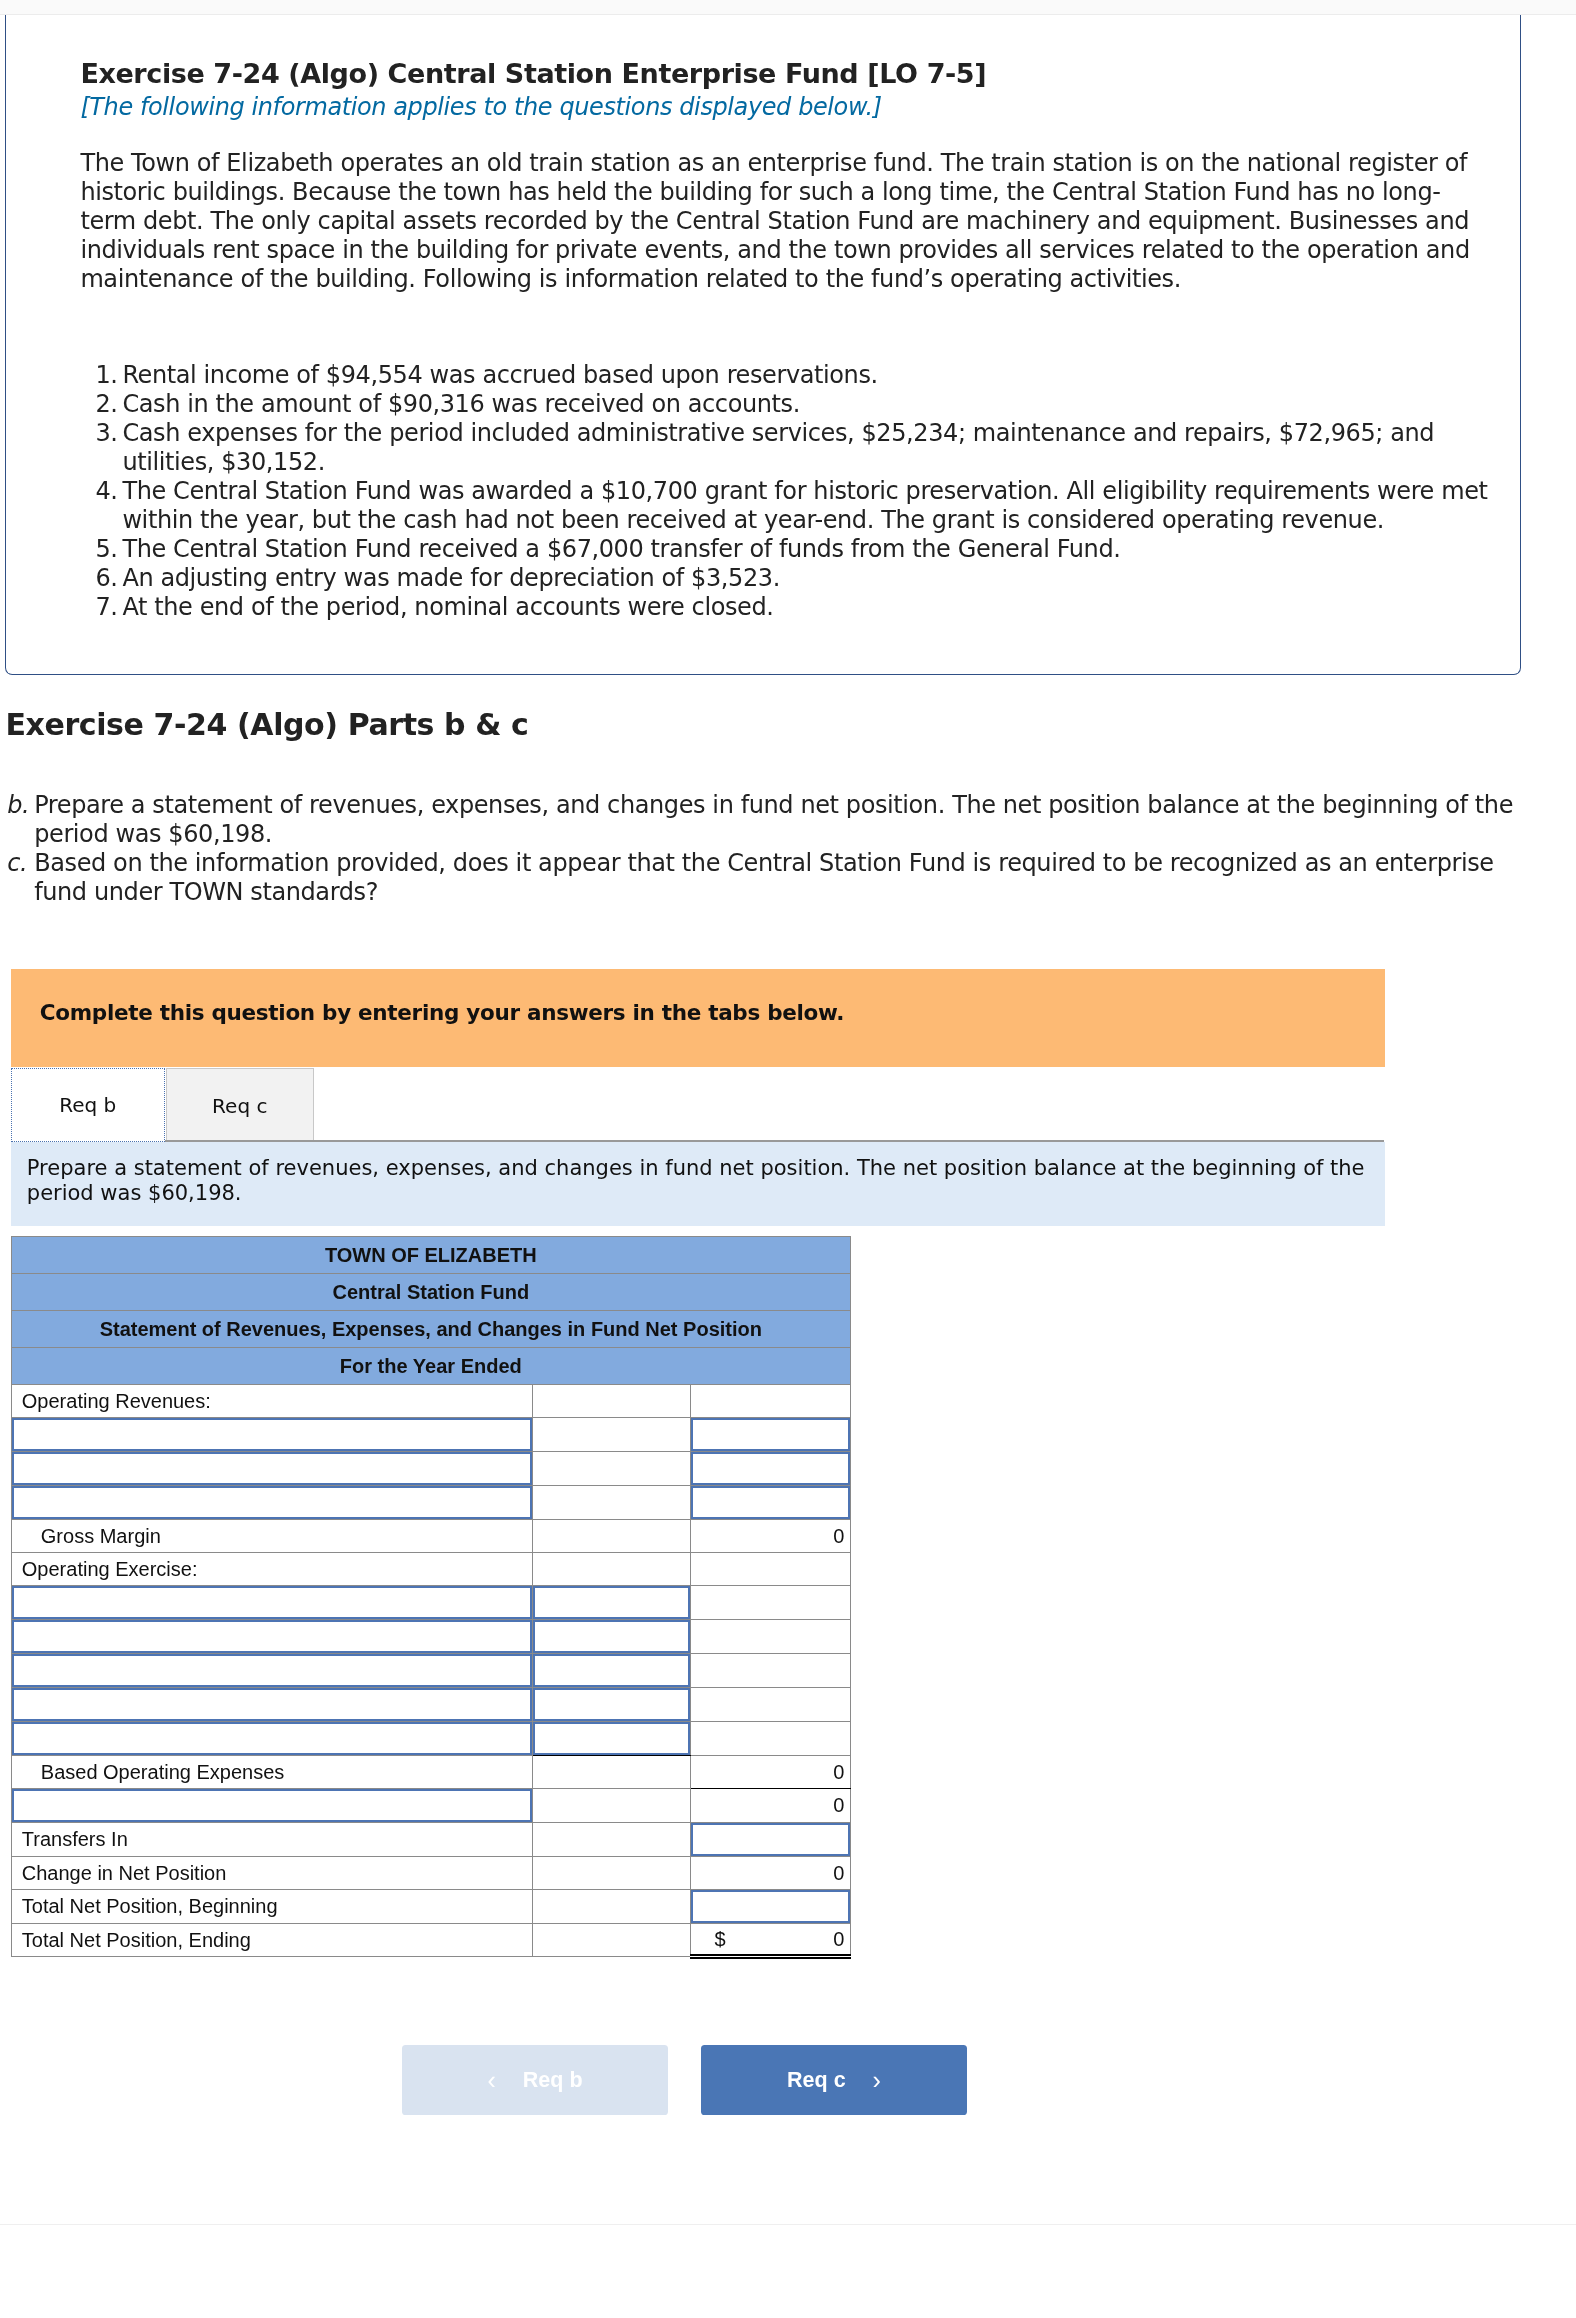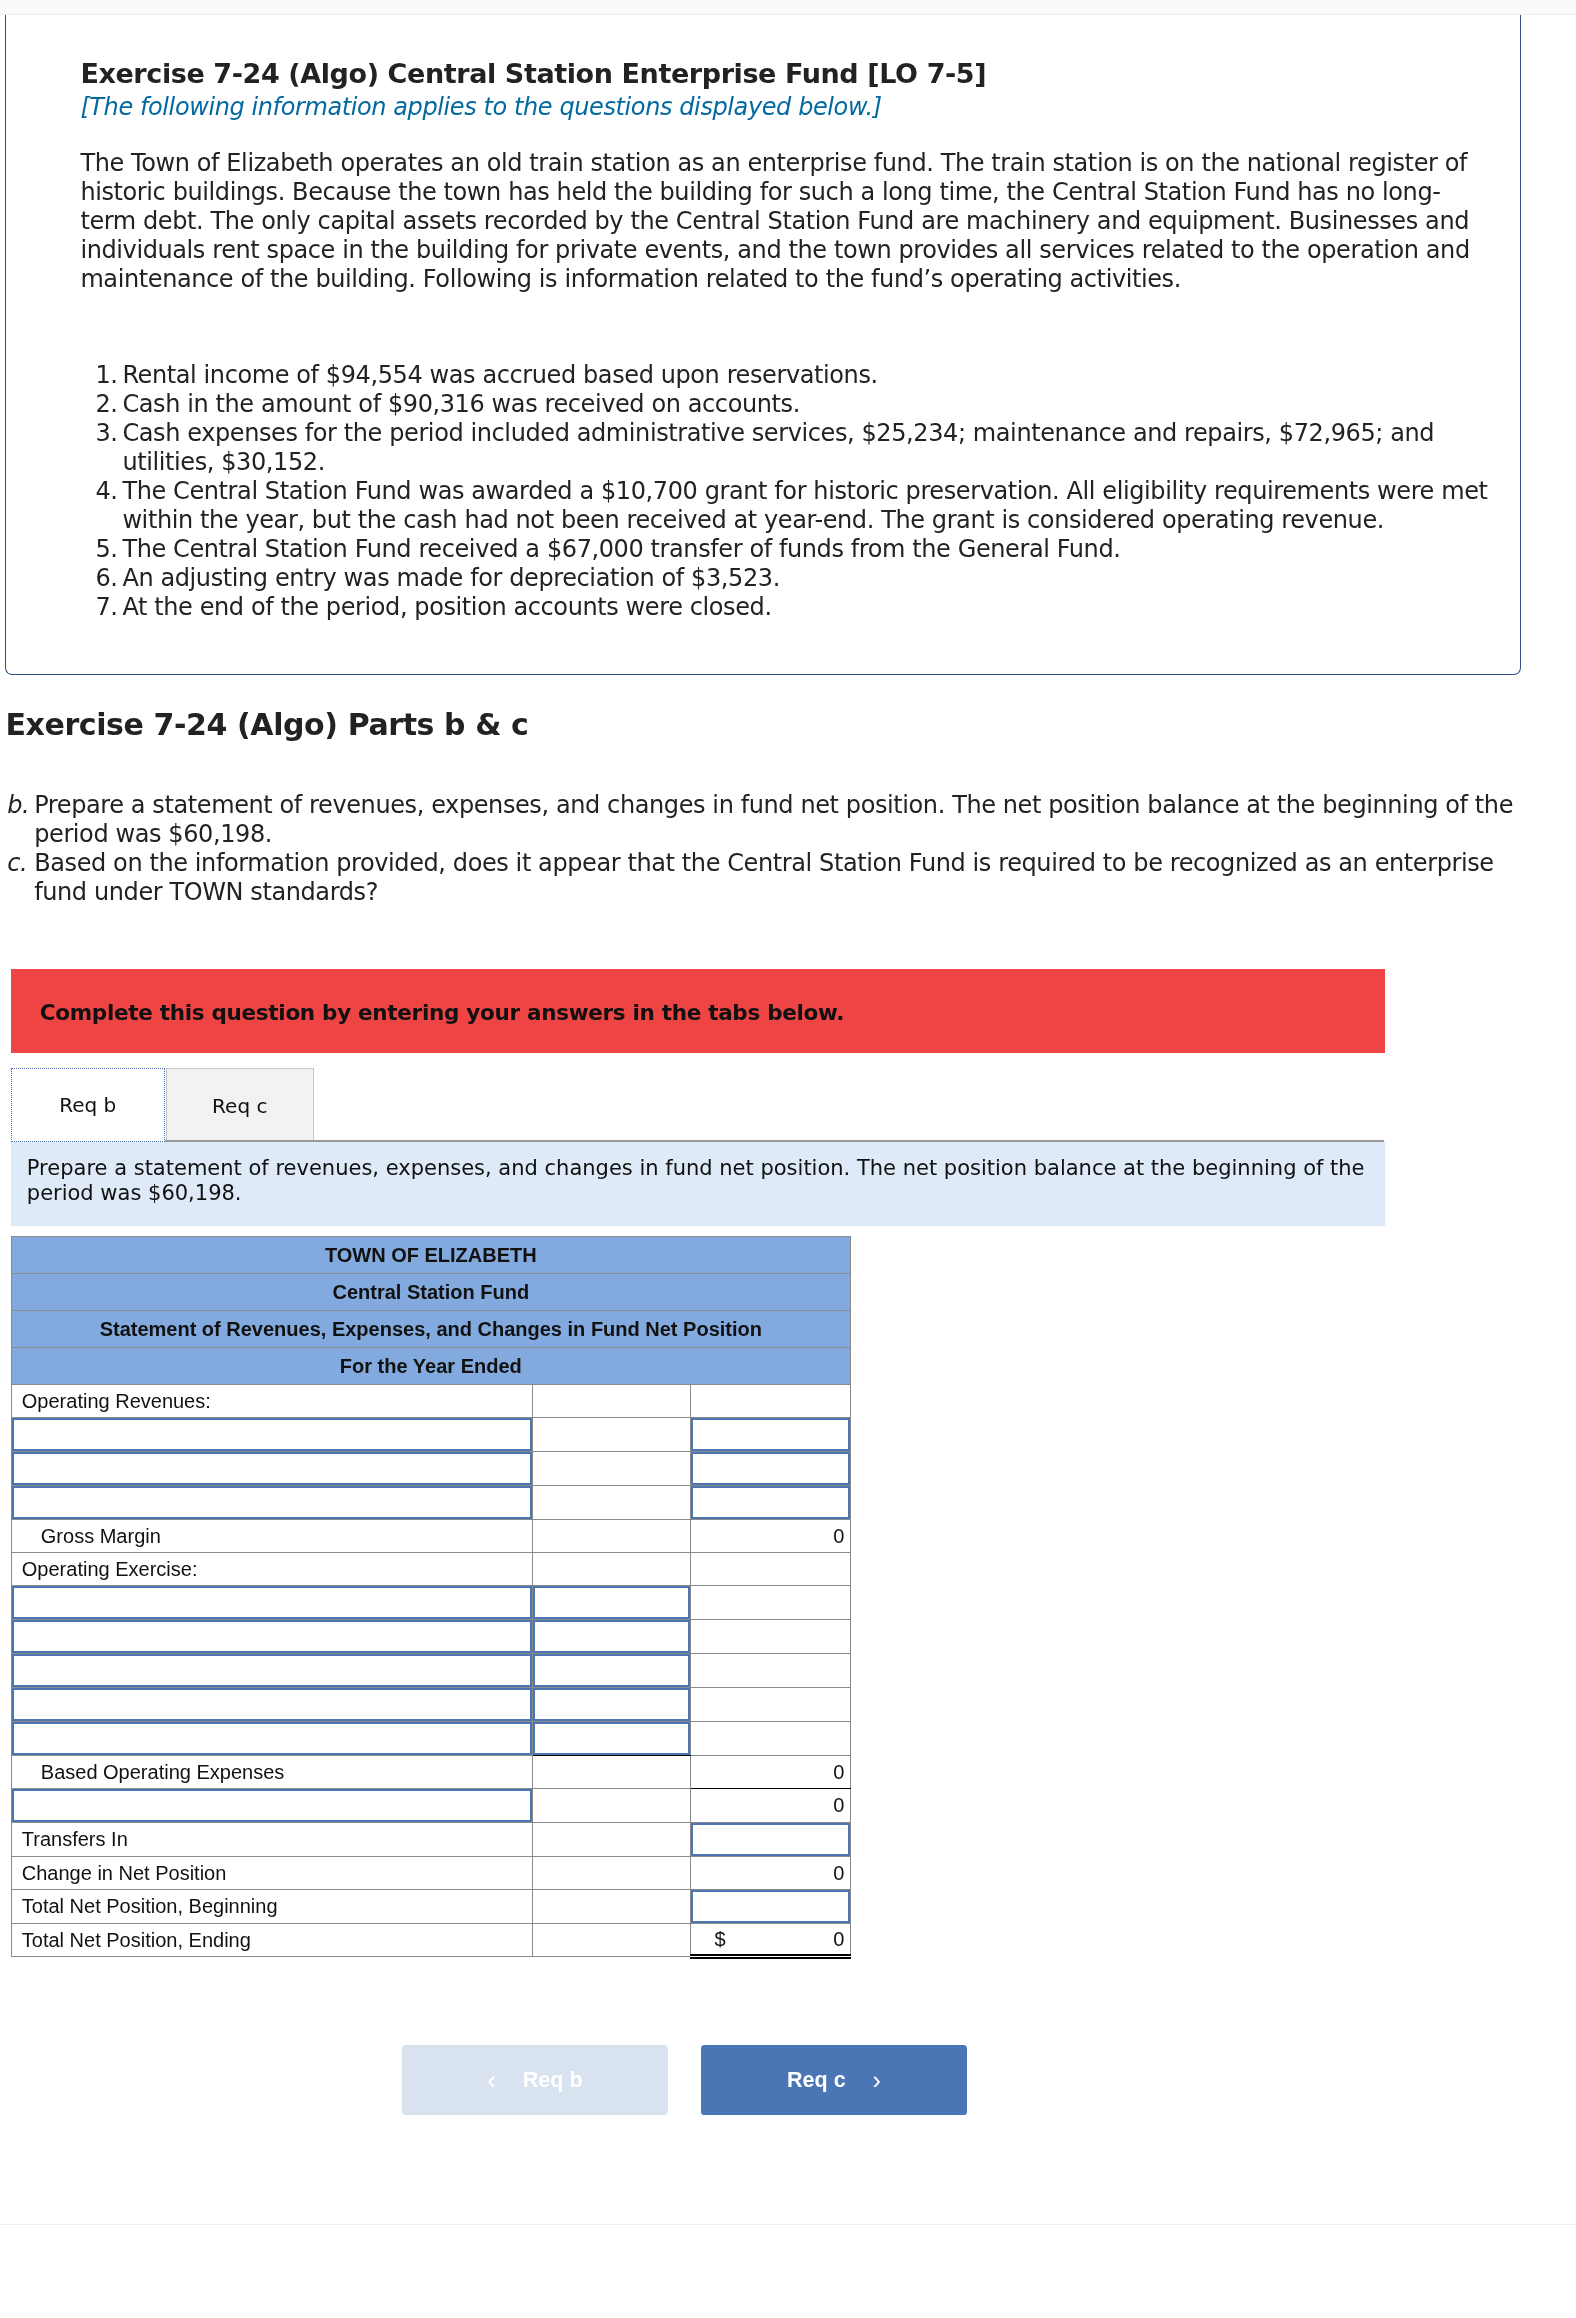"At the end of the" span { text: position -> nominal }
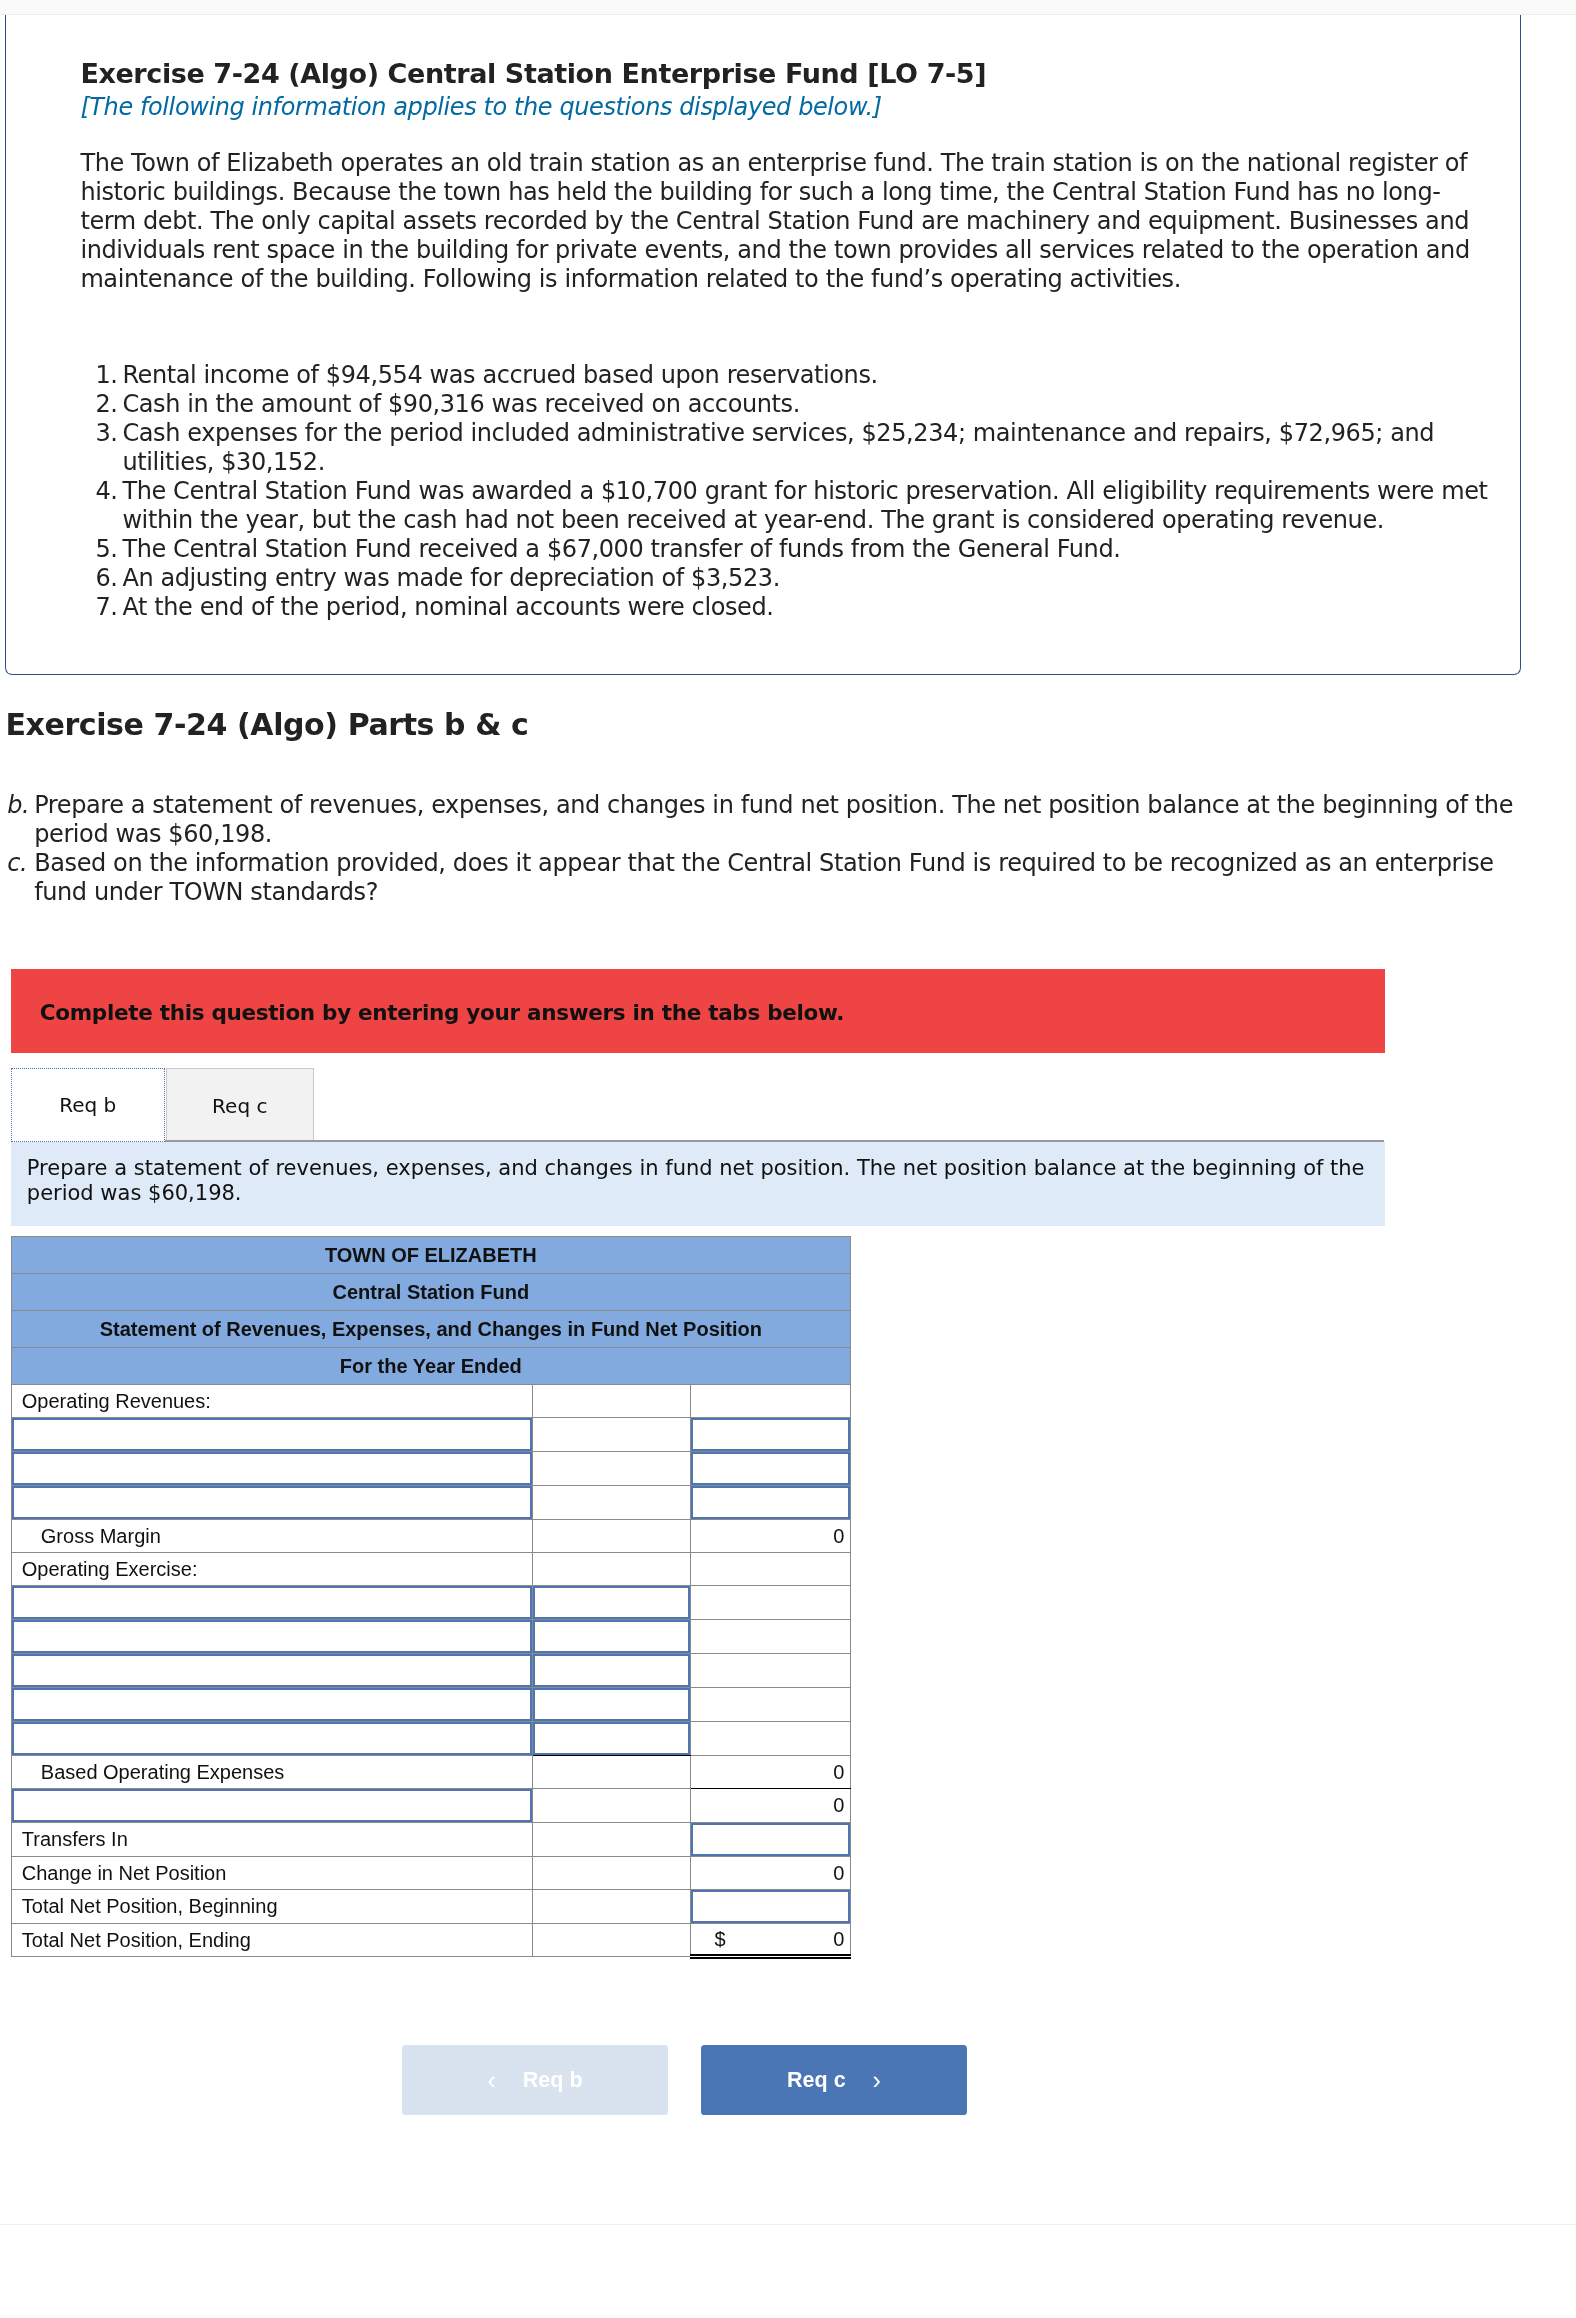"Complete this question by entering" .banner { background: #ef4444 -> #fdba74; height: 84px -> 98px }
